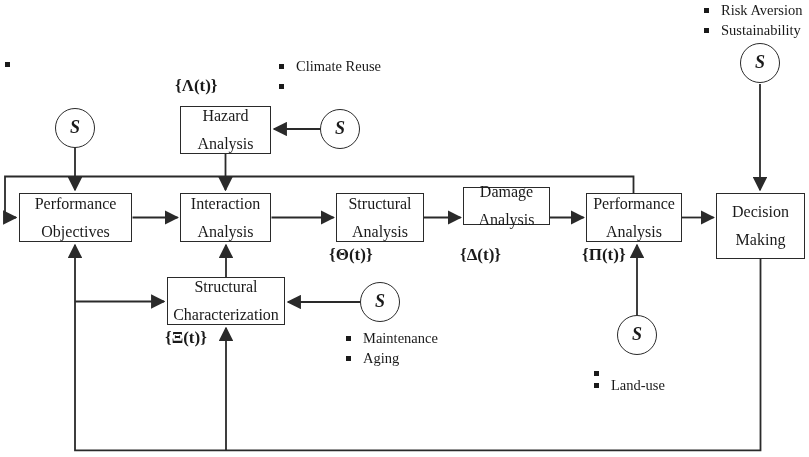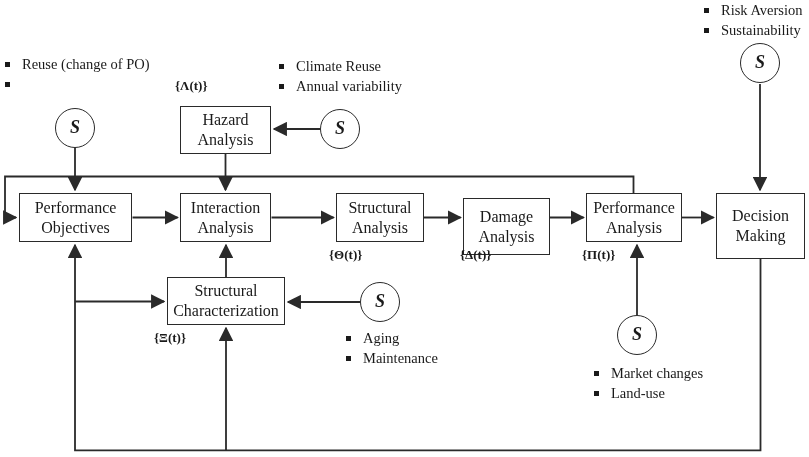"Reuse (change of PO)" div.note-row { html: <div> <span></span> <span>Reuse (change of PO)</span> </div> -> none }
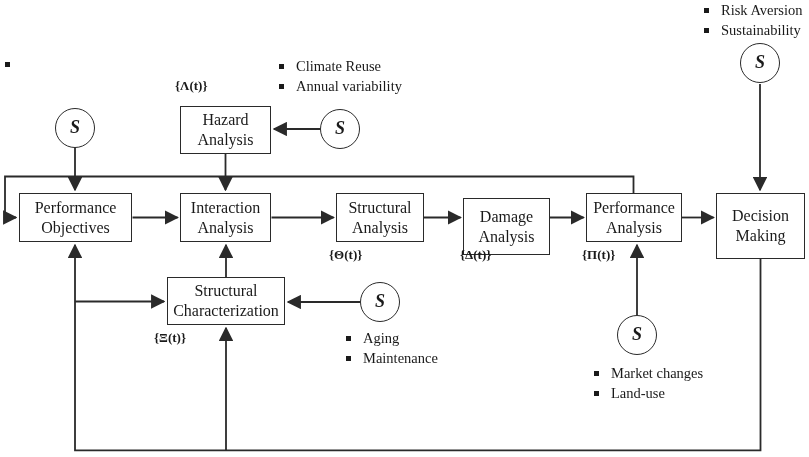"{Λ(t)}" .setlabel { font-size: 13px -> 17px }
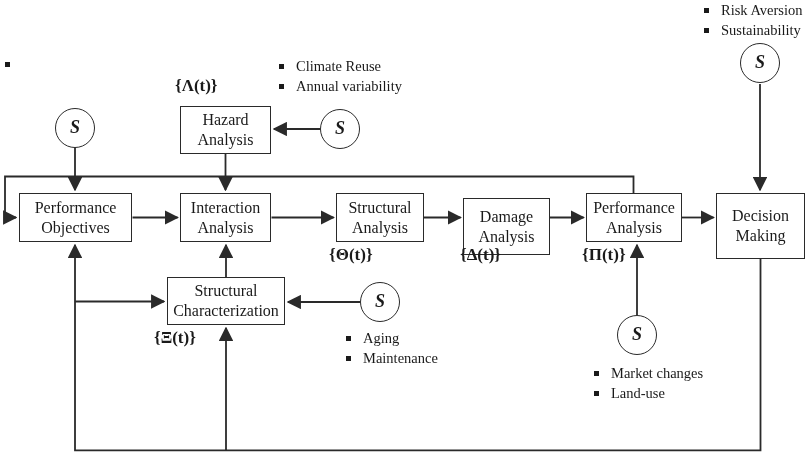"Annual variability" span { html: <span>Annual variability</span> -> none }
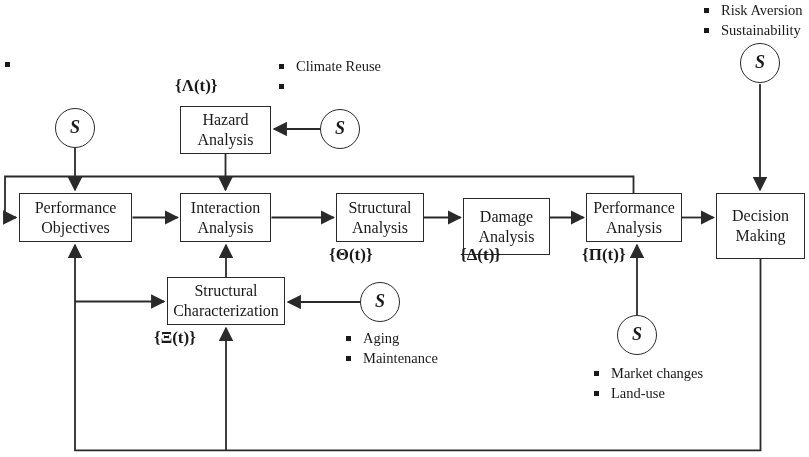"Hazard" .box { line-height: 20px -> 28px }
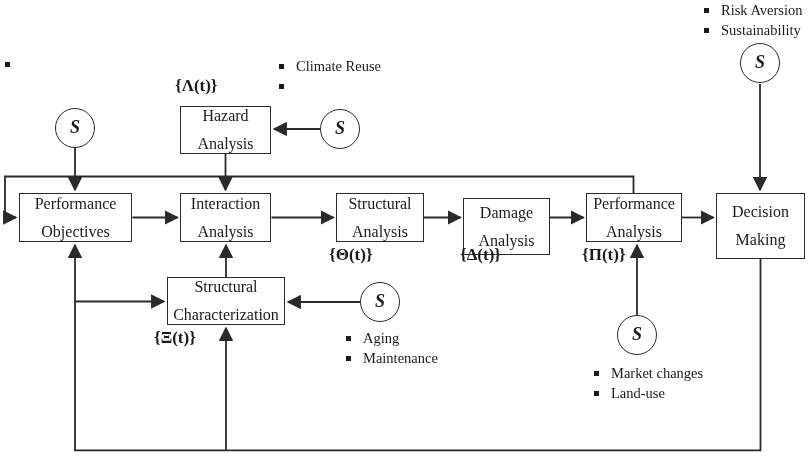"Damage" div.box { height: 57px -> 38px; top: 198px -> 187px }
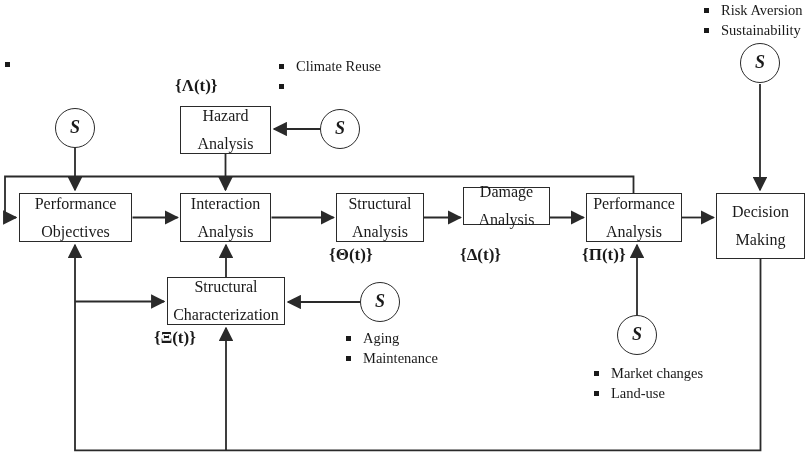"{Ξ(t)}" div.setlabel { left: 154px -> 165px }
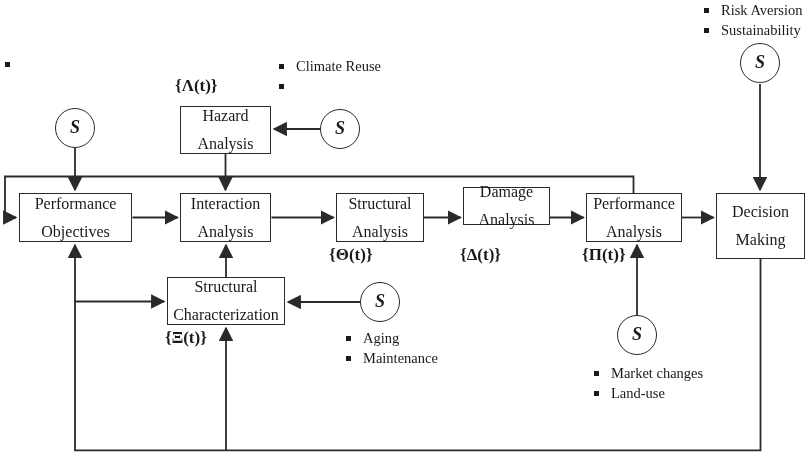"Aging" div.note-row { order: before "Maintenance" -> after "Maintenance" }
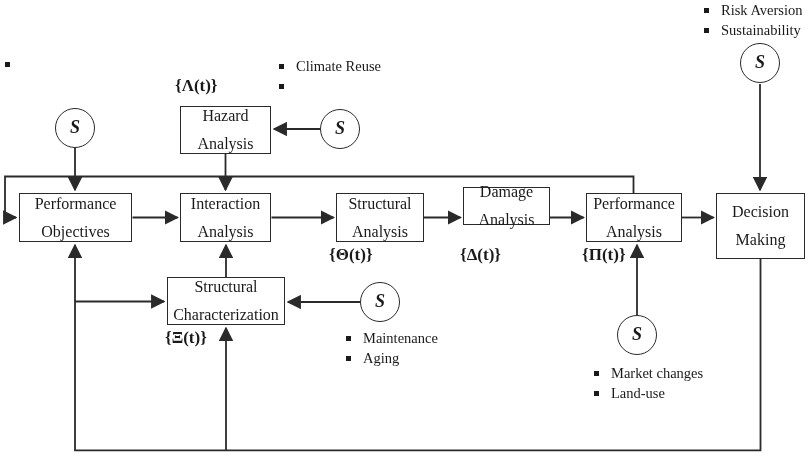"Market changes" span { html: <span>Market changes</span> -> none }
